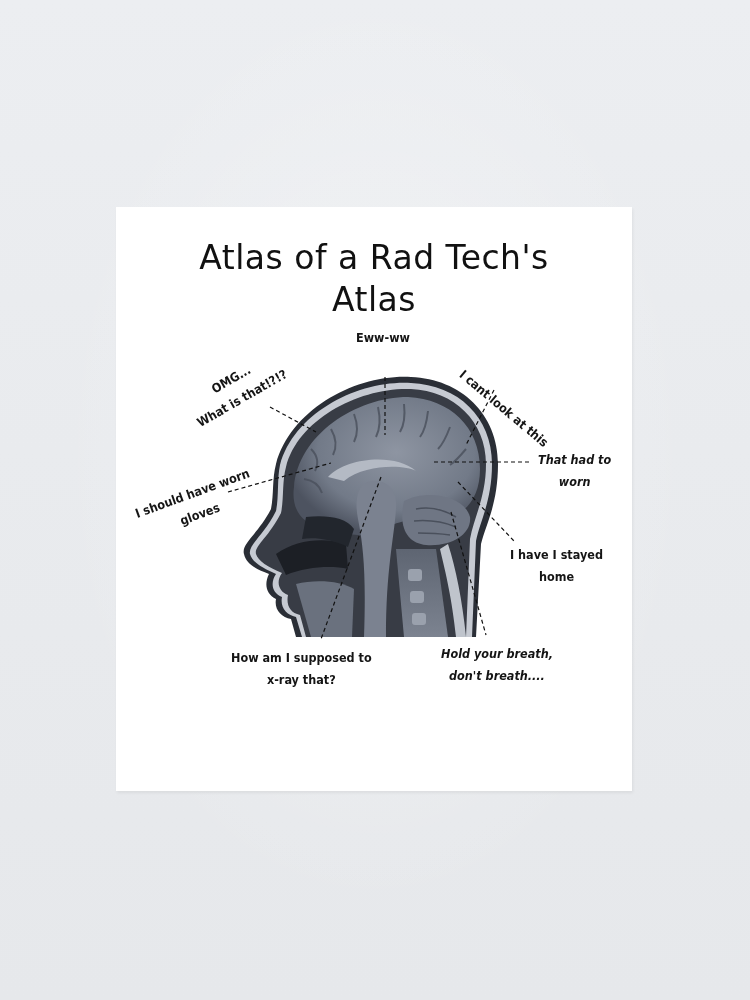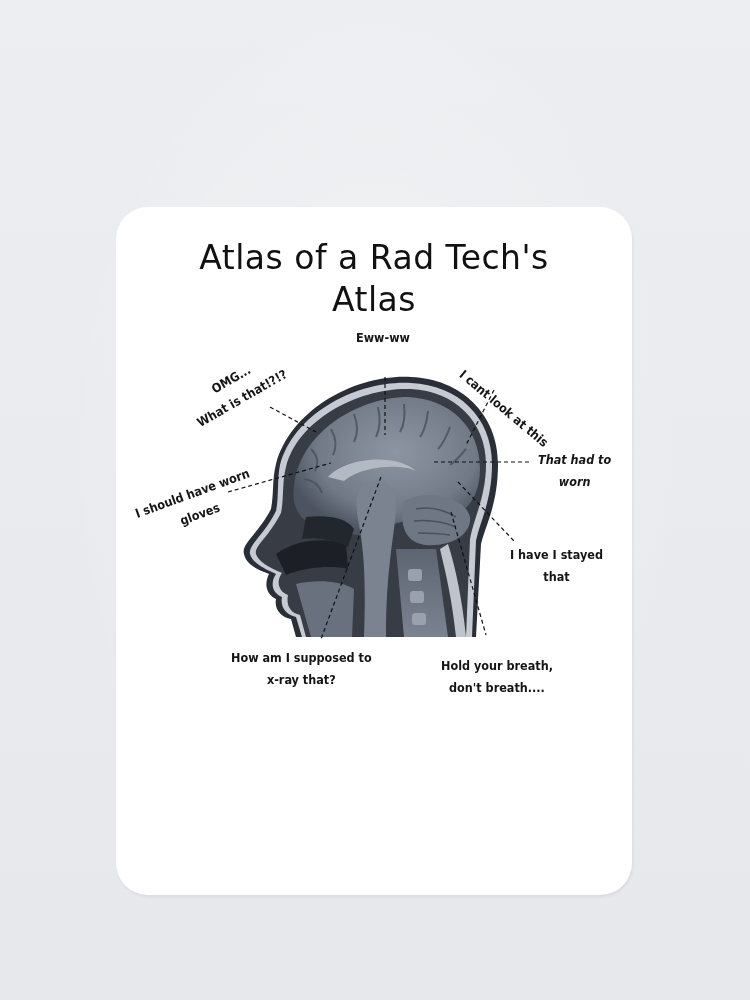"Atlas of a Rad Tech's" .poster { border-radius: 32px -> none; height: 688px -> 584px }
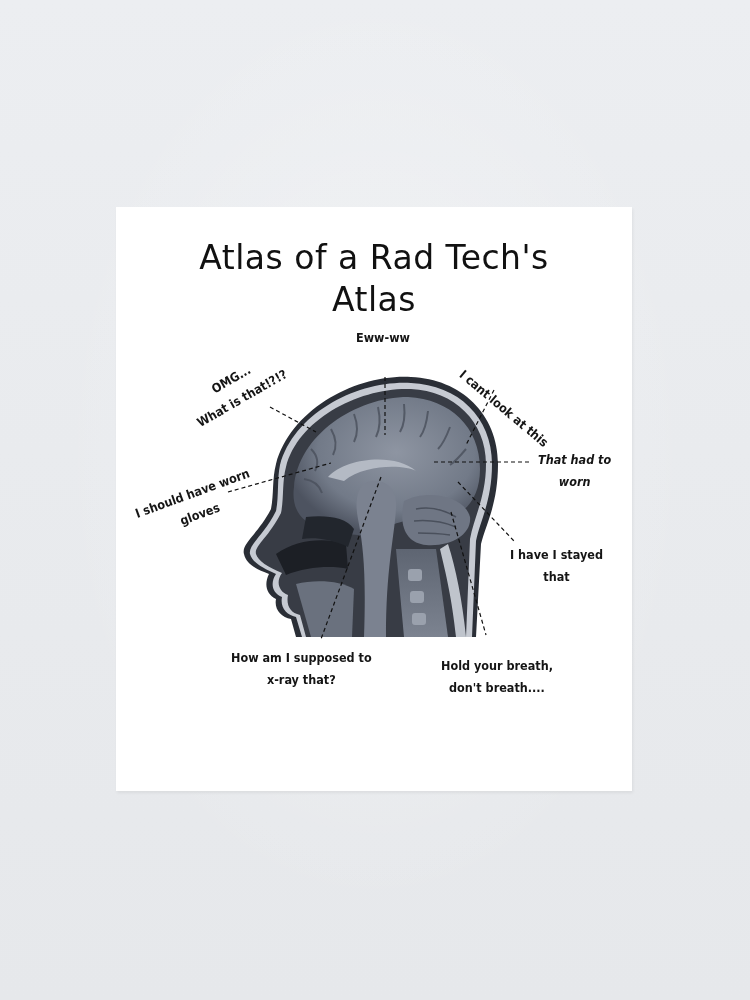"that" span { text: that -> home }
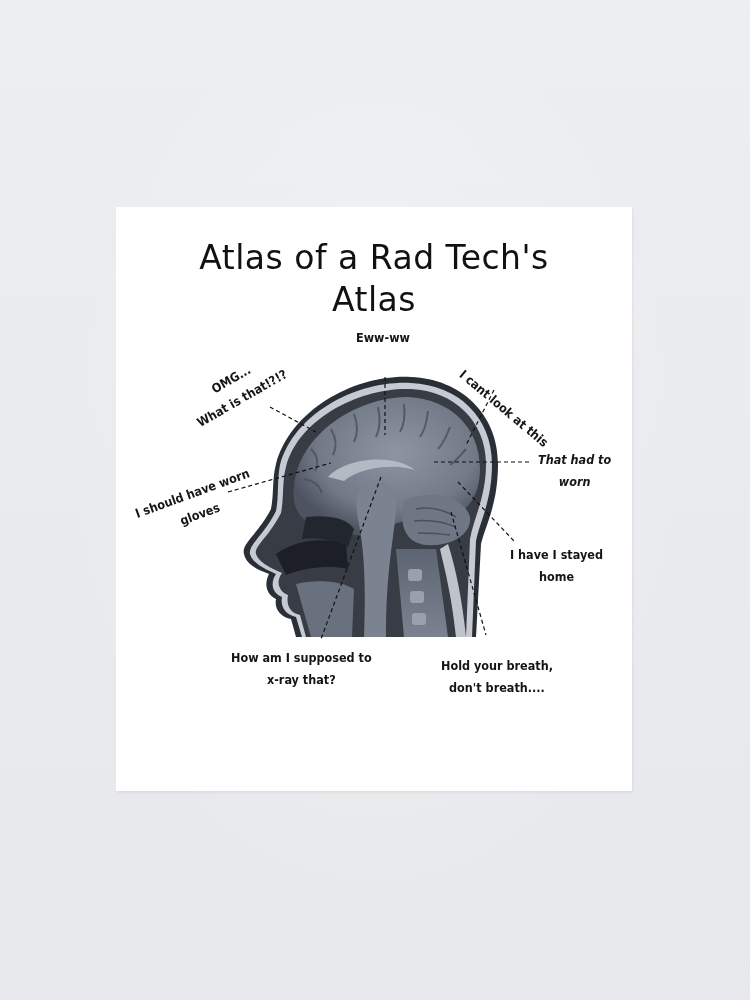"Hold your breath," div.lbl { font-style: none -> italic; top: 448px -> 436px }
